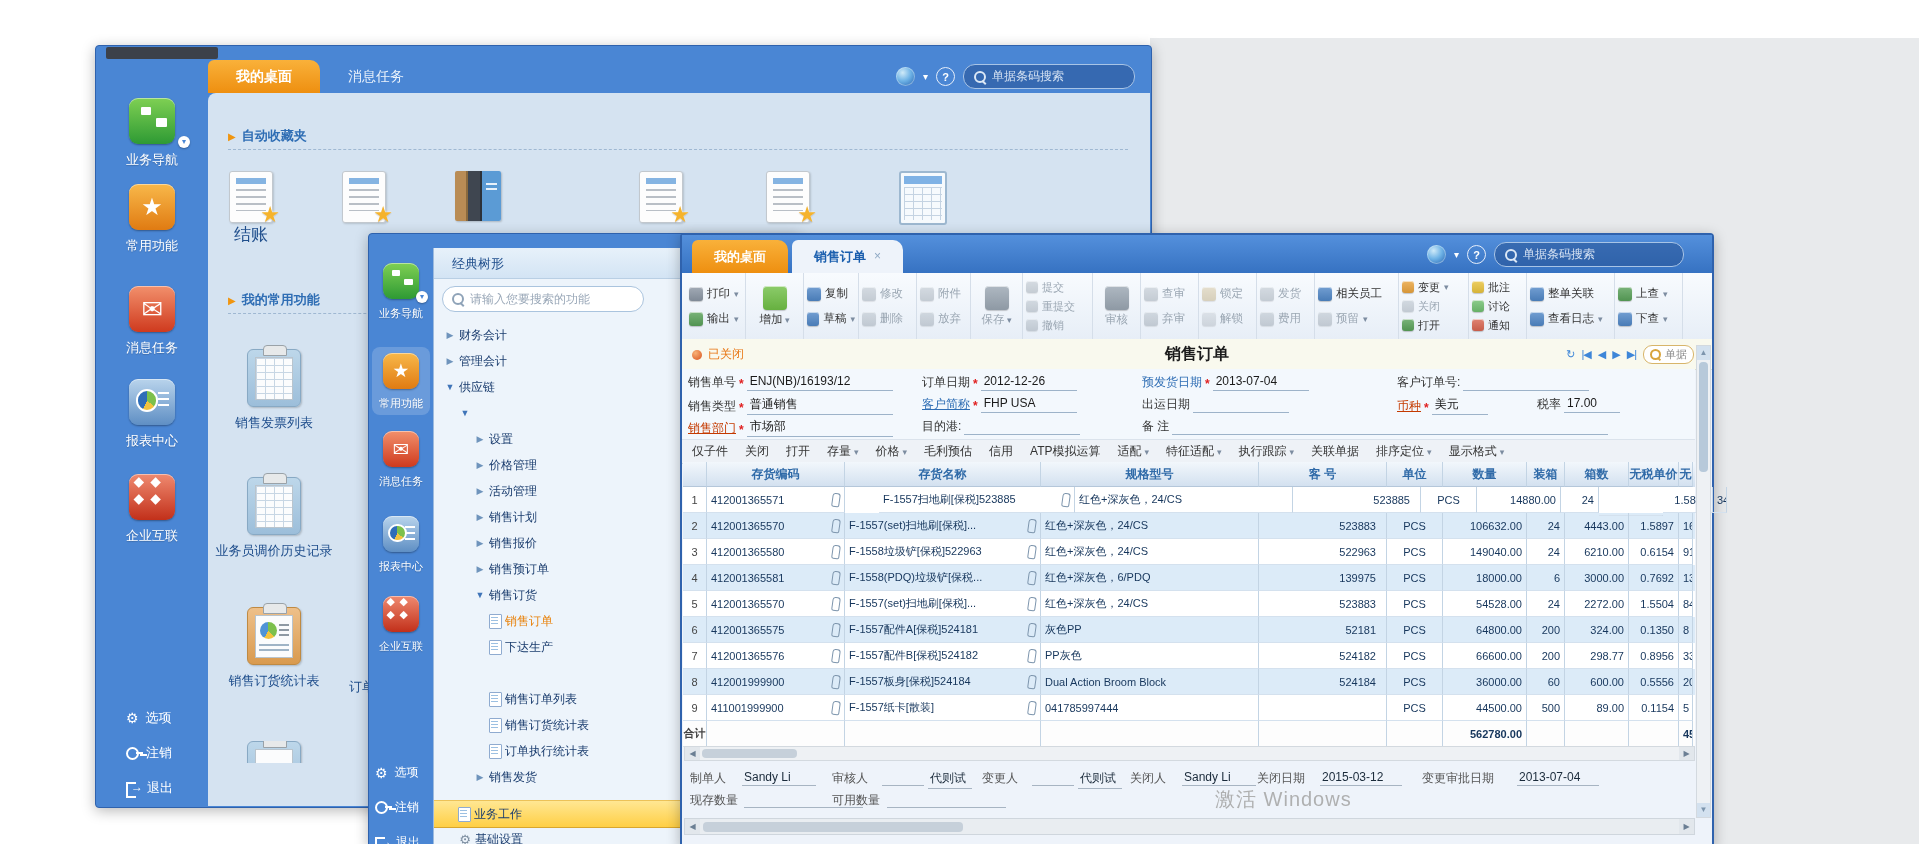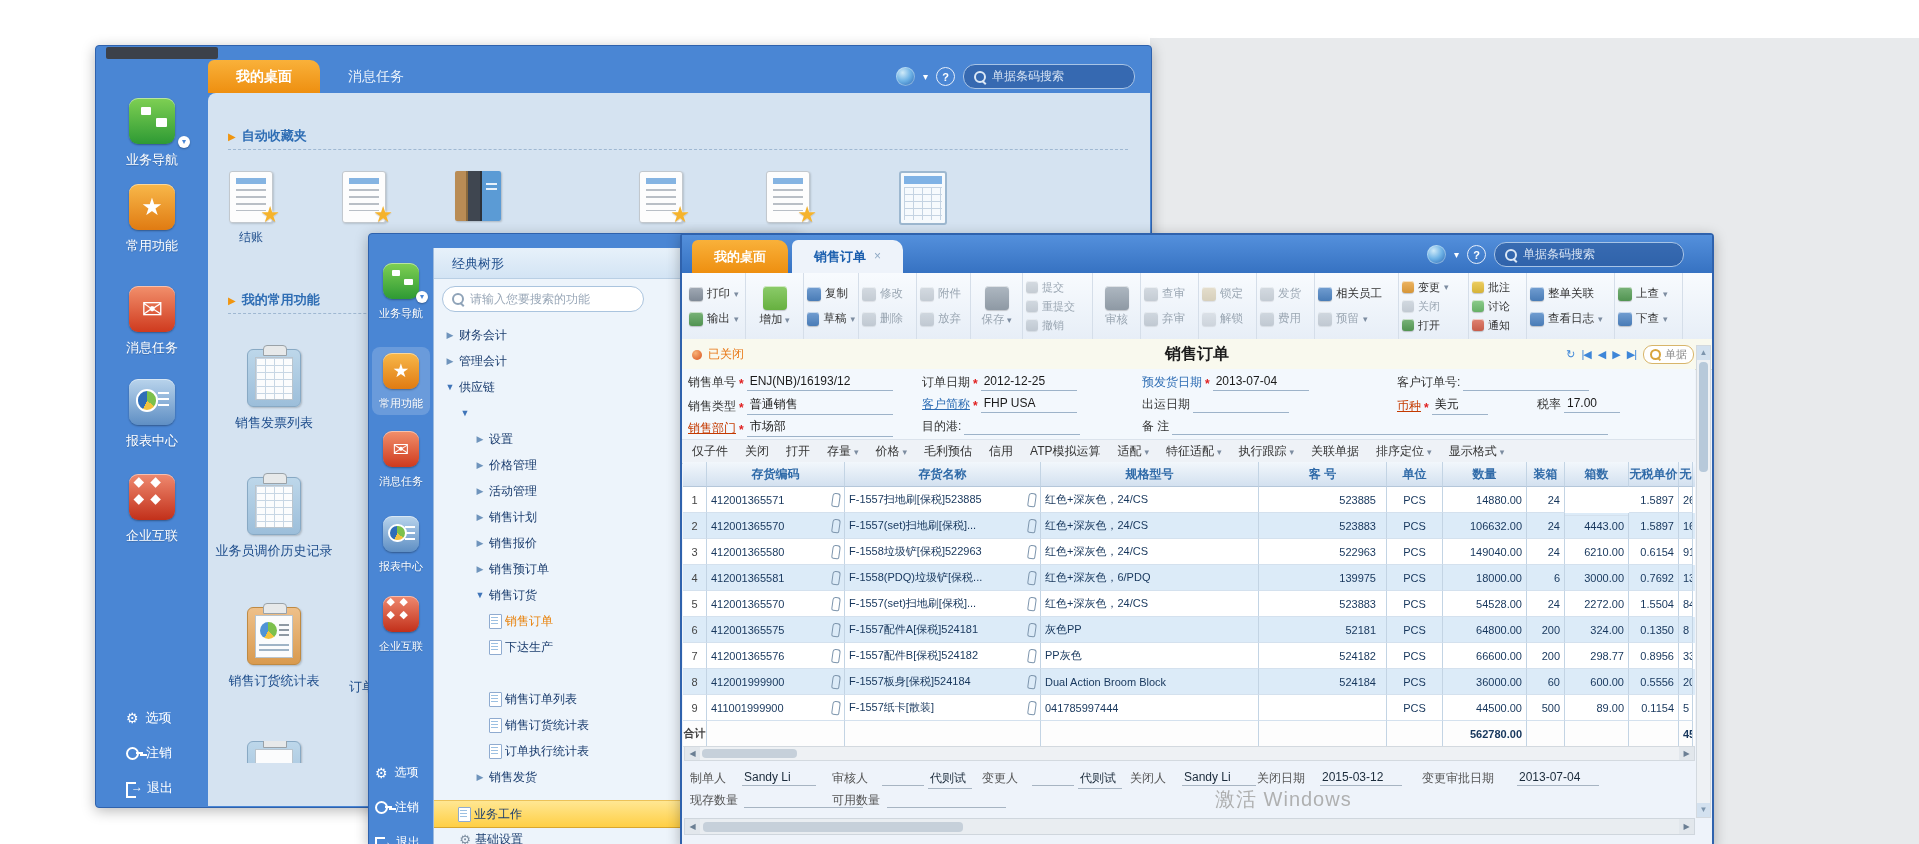"结账" .dsk-label { font-size: 12px -> 17px; margin-top: 6px -> none }
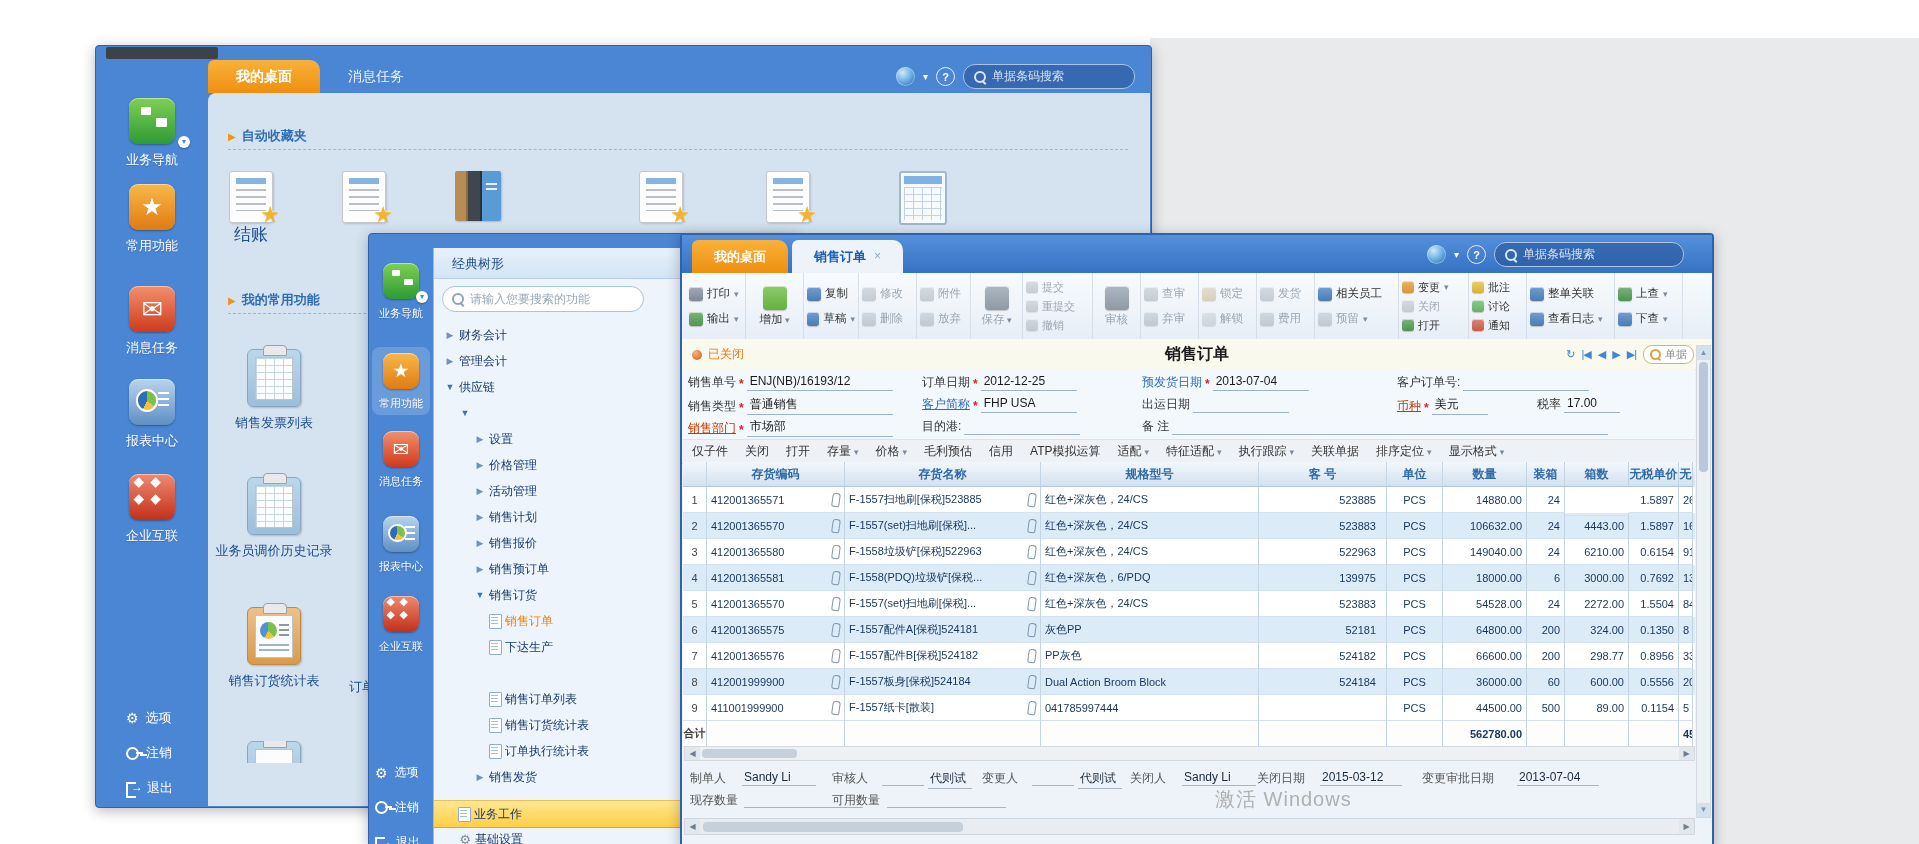"2012-12-25" span.fvalue { text: 2012-12-25 -> 2012-12-26 }
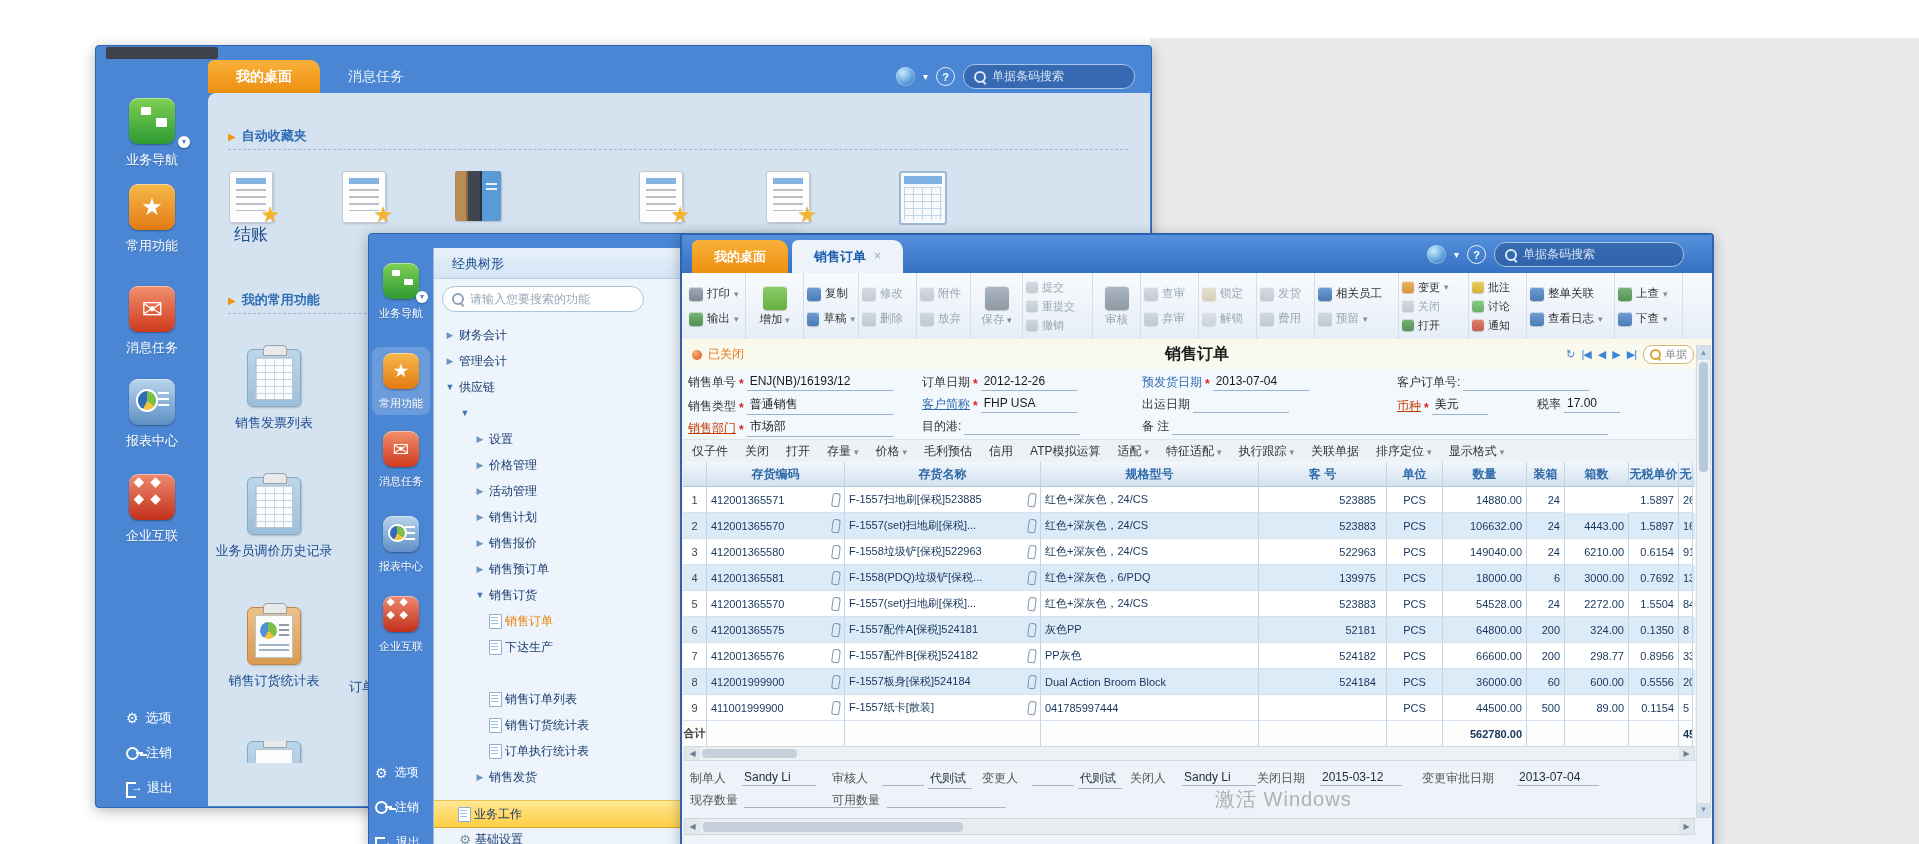"F-1557扫地刷[保税]523885" div.tcell { margin-left: none -> 34px }
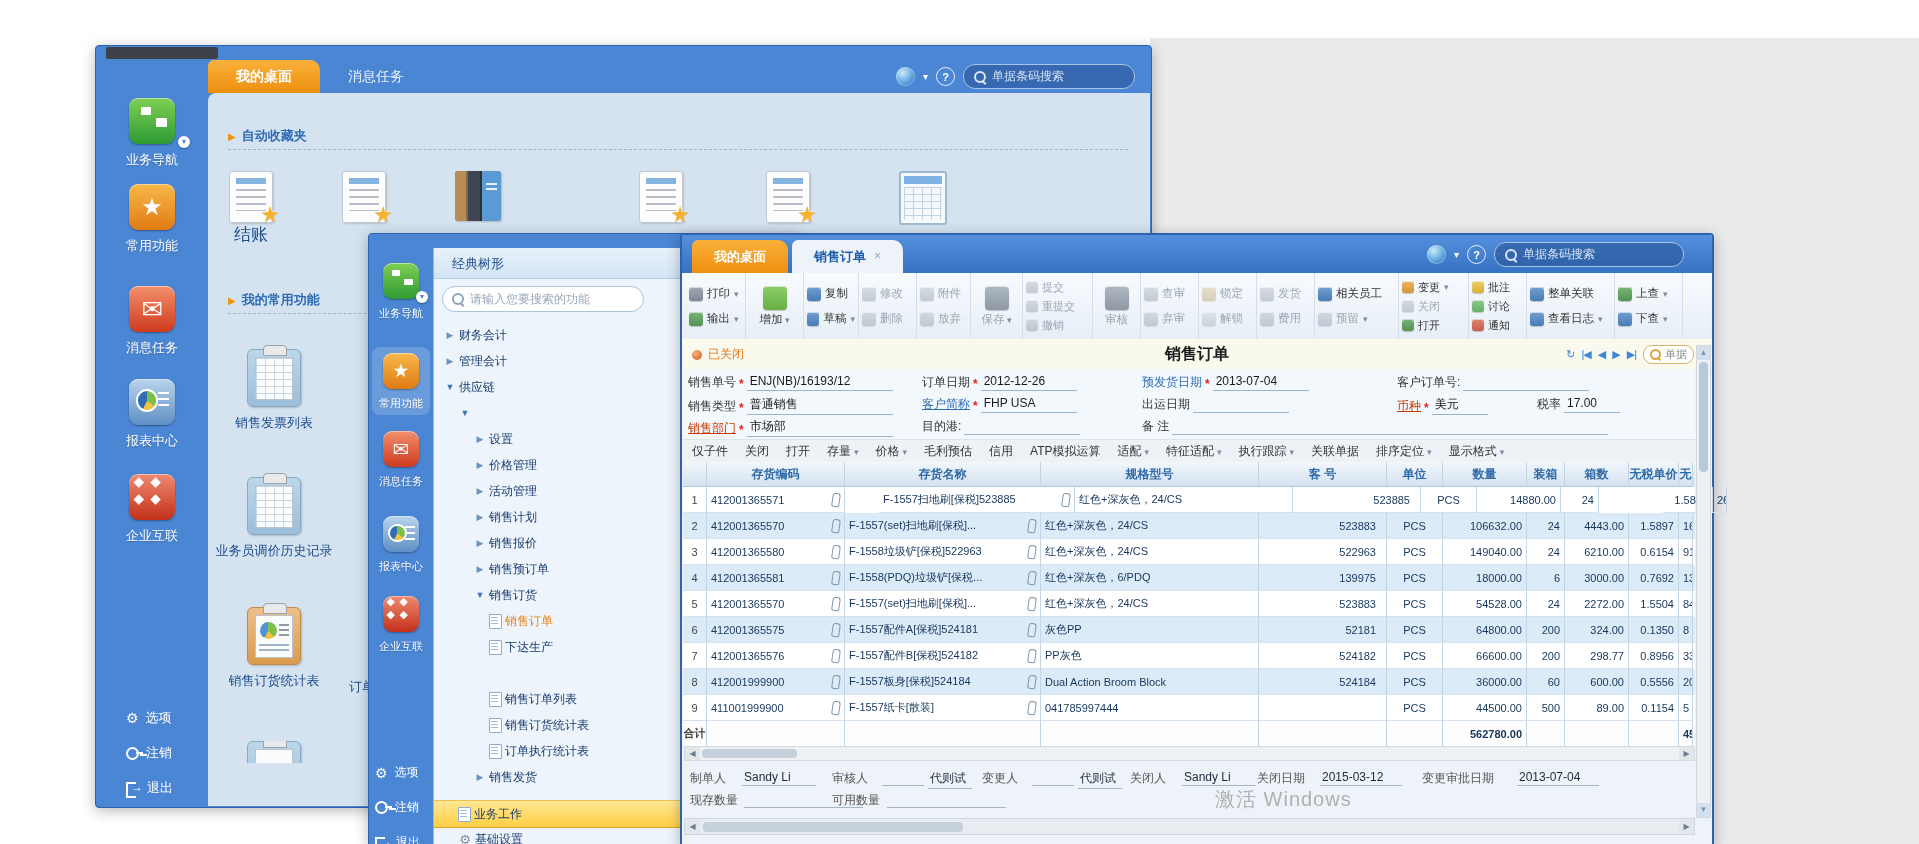"26" div.tcell { text: 26 -> 34 }
